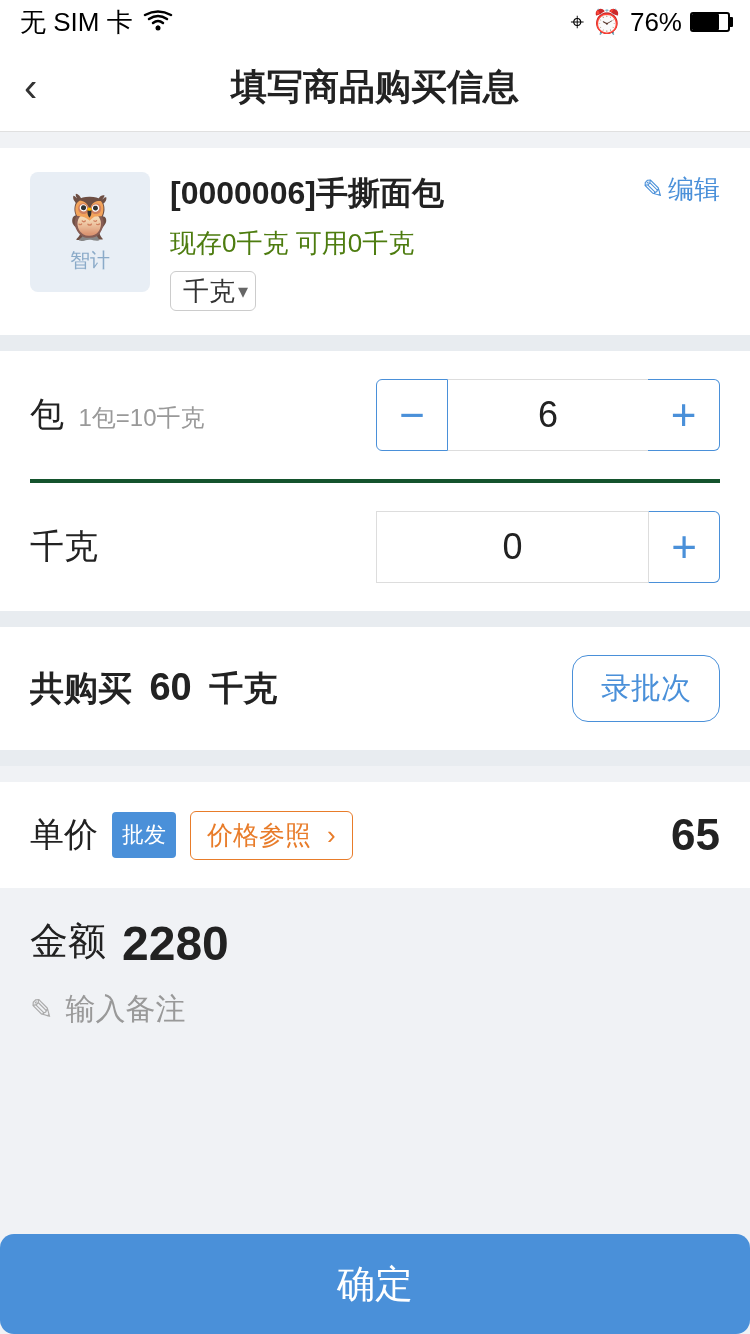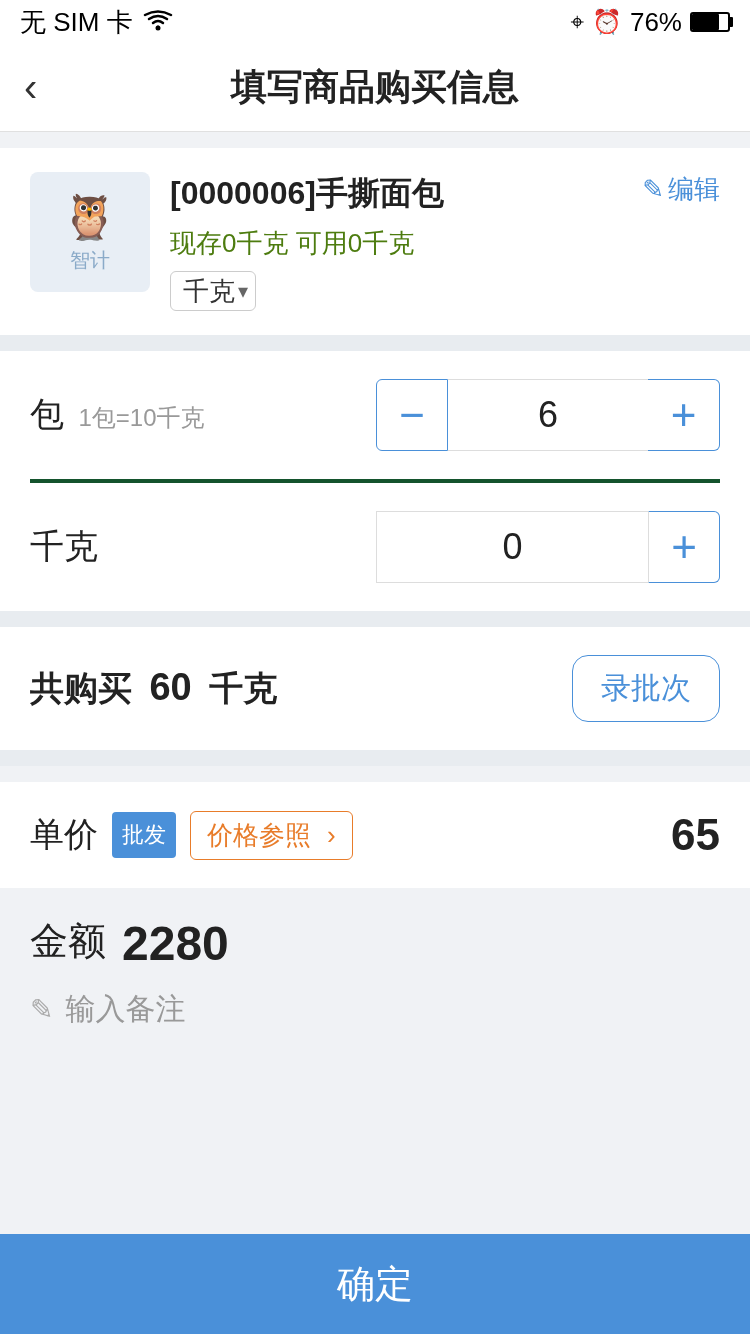"确定" .confirm-bar { border-radius: none -> 14px }
